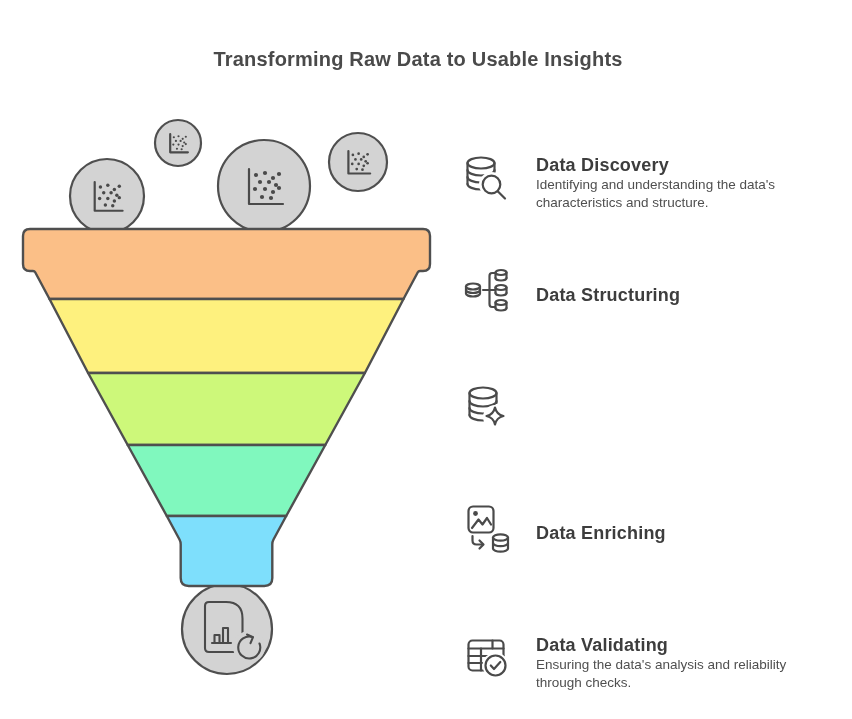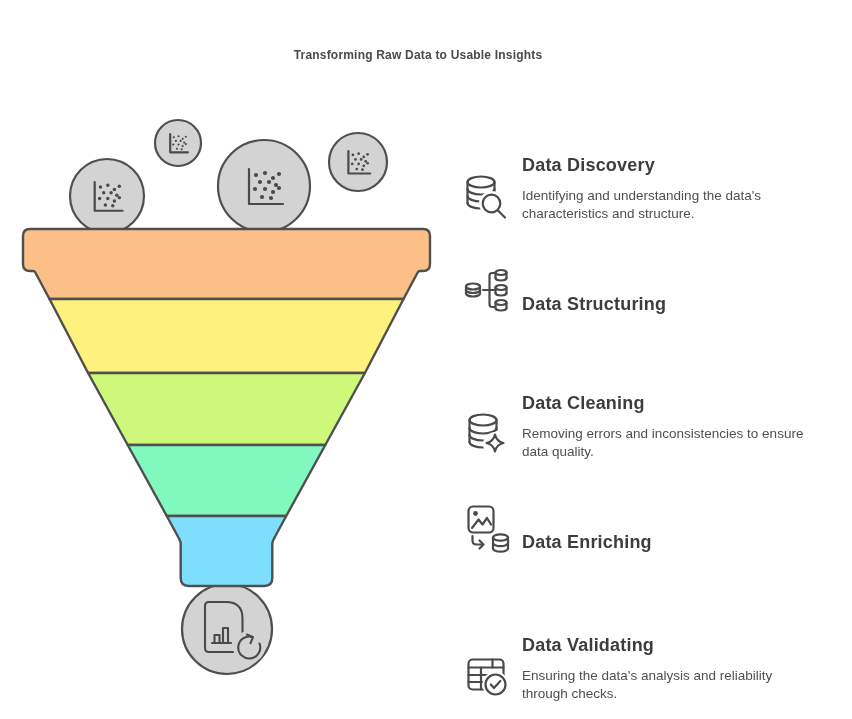"Transforming Raw Data to Usable" .title { font-size: 12px -> 20px }
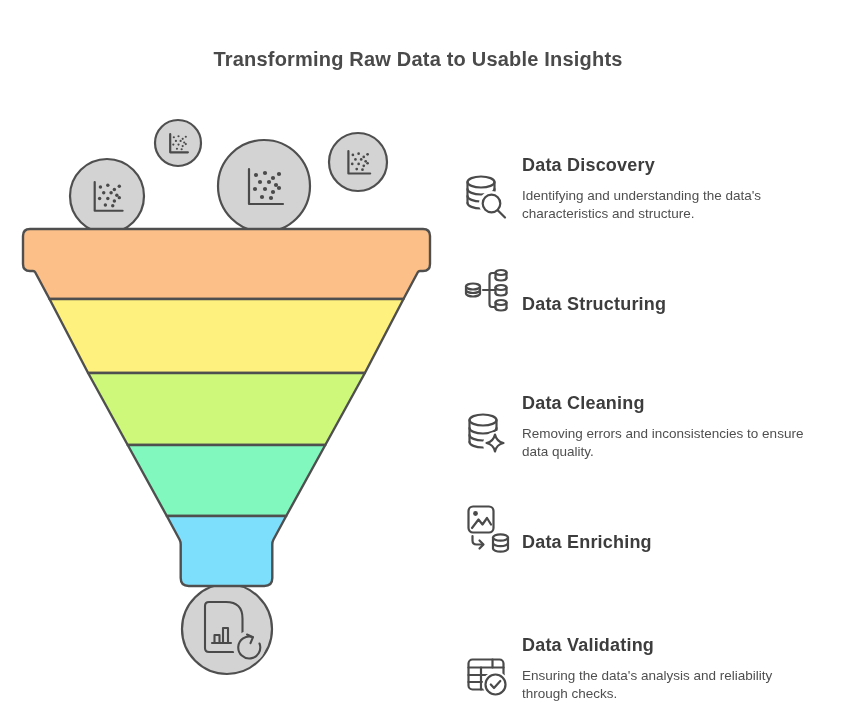"Data Discovery" .step { align-items: flex-end -> center; gap: 10px -> 24px }
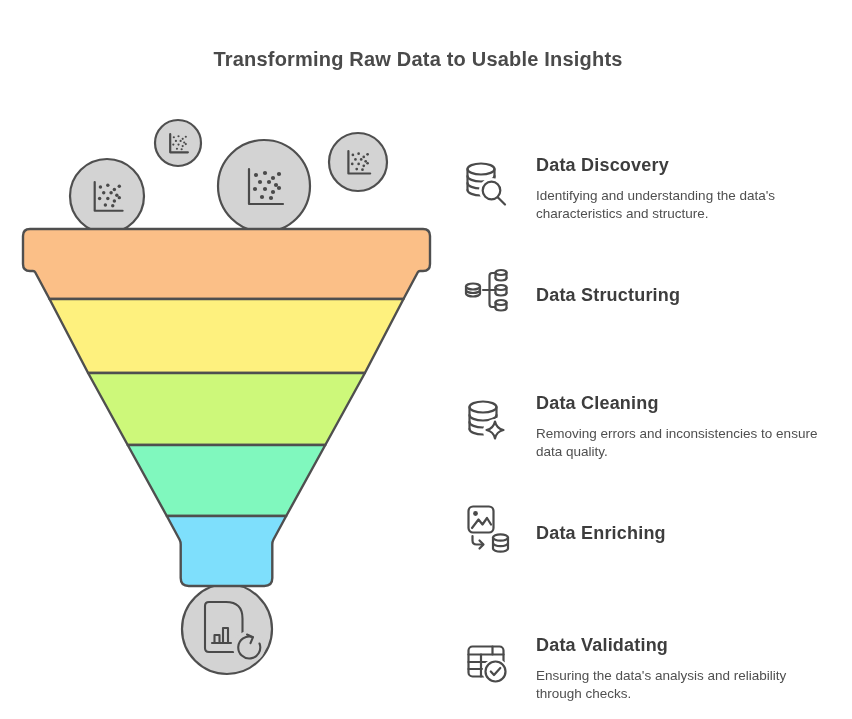"Identifying and understanding the data's" .step-desc { margin-top: 11px -> none }
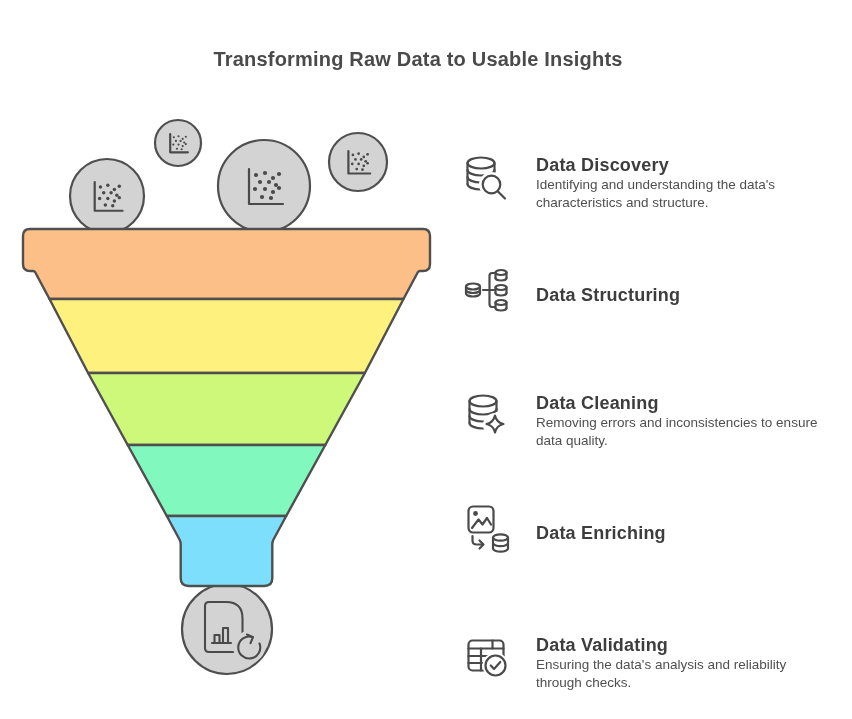"Data Cleaning" div.text { html: <div> <div>Data Cleaning</div> <div>Removing errors and inconsistencies to ensure data quality.</div> </div> -> none }
